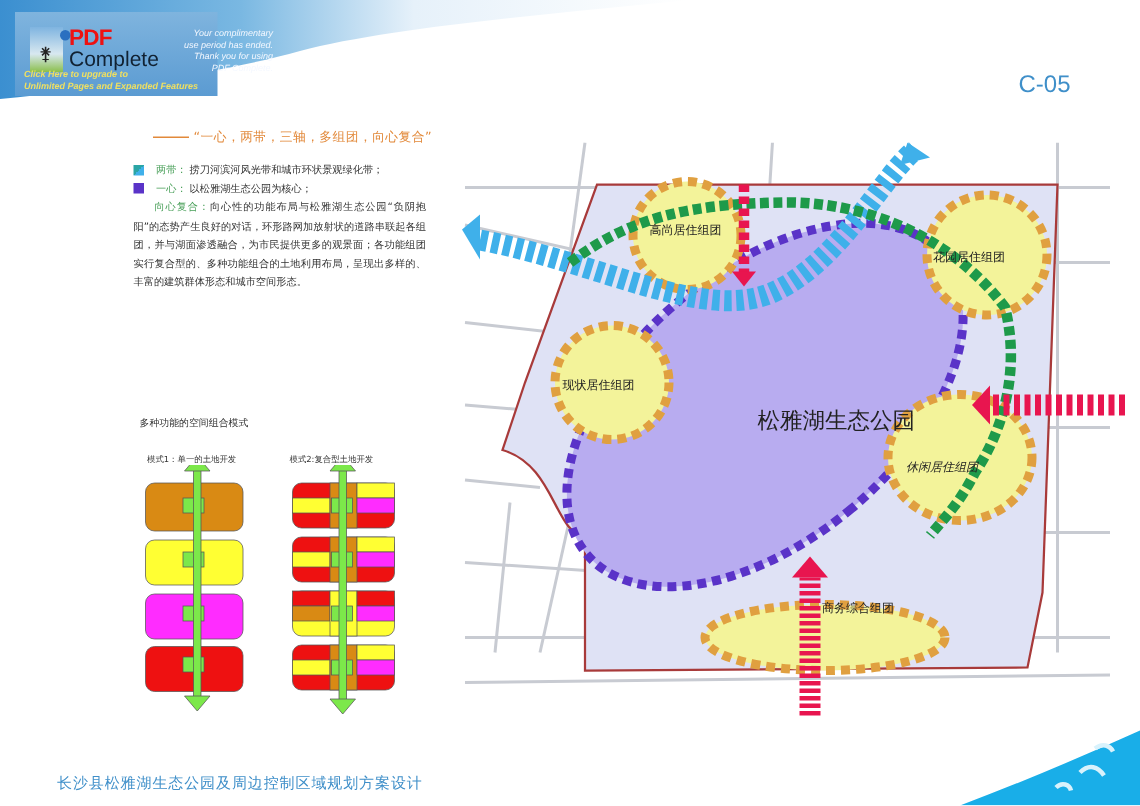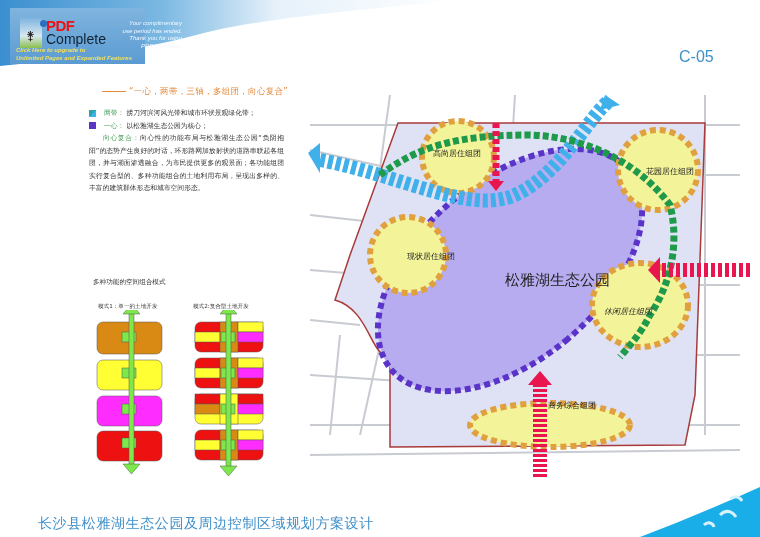"花园居住组团" div.map-label { padding-left: 24px -> none }
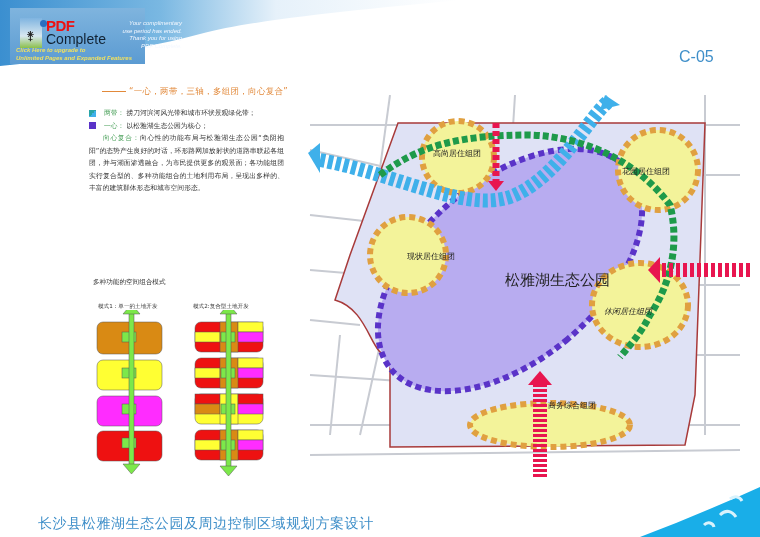"现状居住组团" div.map-label { margin-left: 32px -> none }
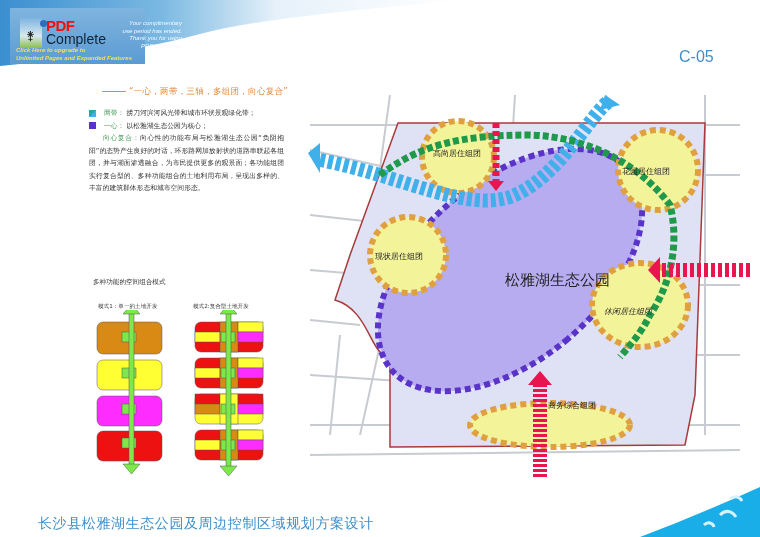"长沙县松雅湖生态公园及周边控制区域规划方案设计" .footer-title { font-size: 14px -> 10px }
